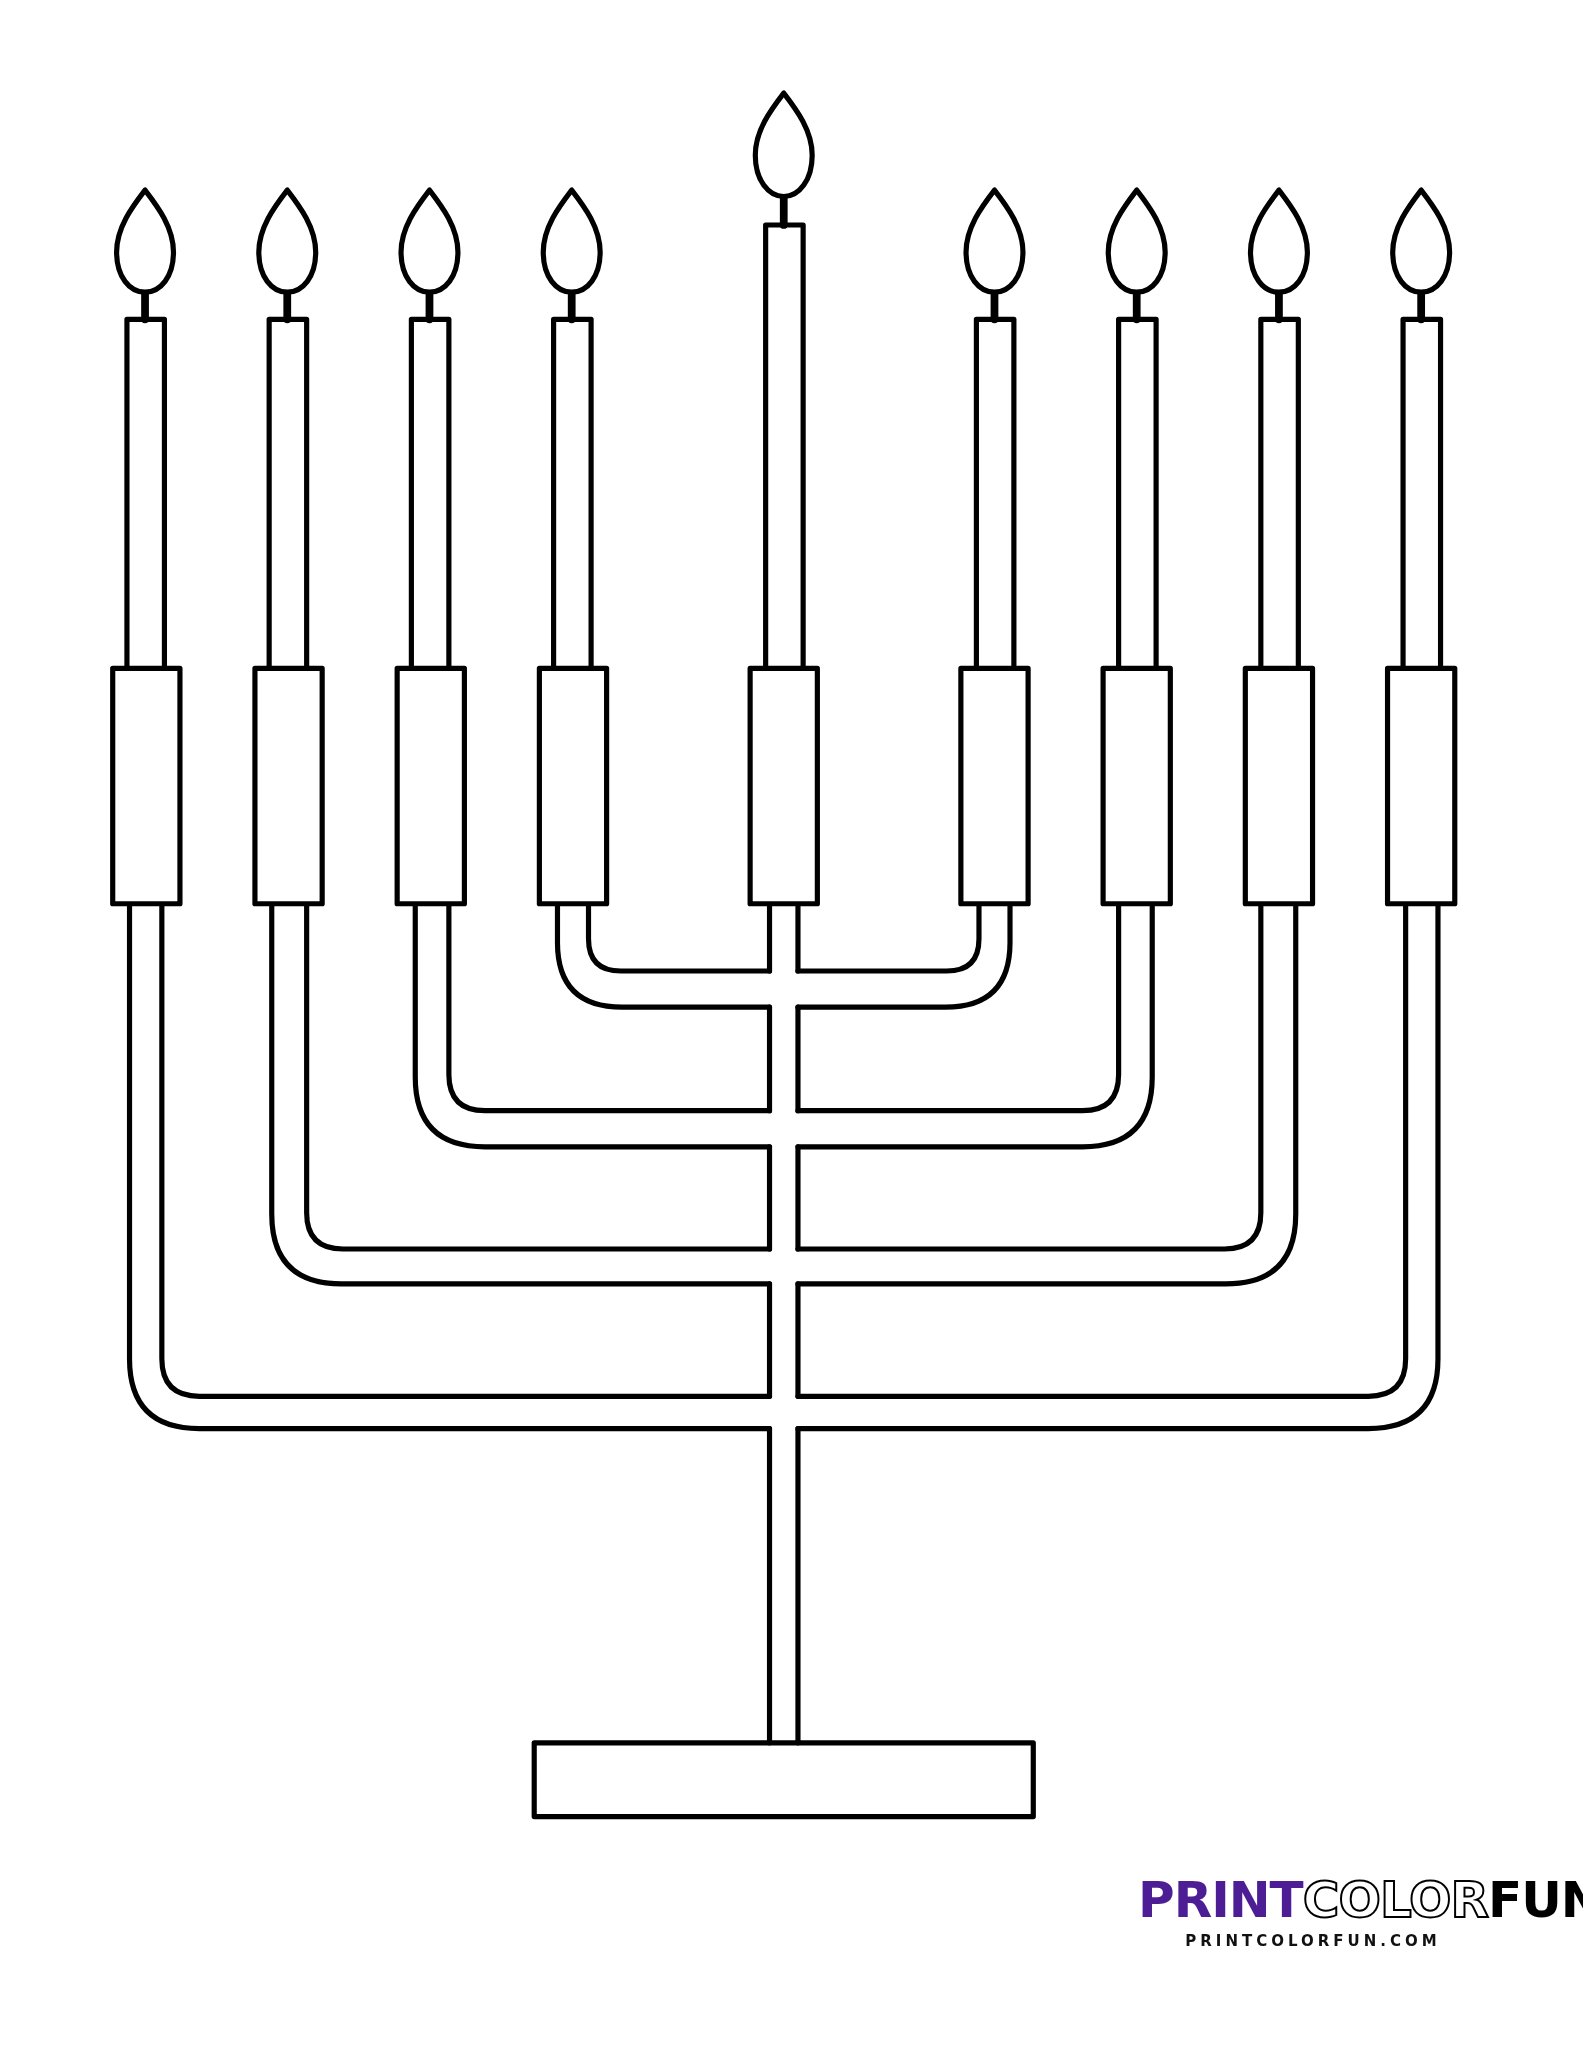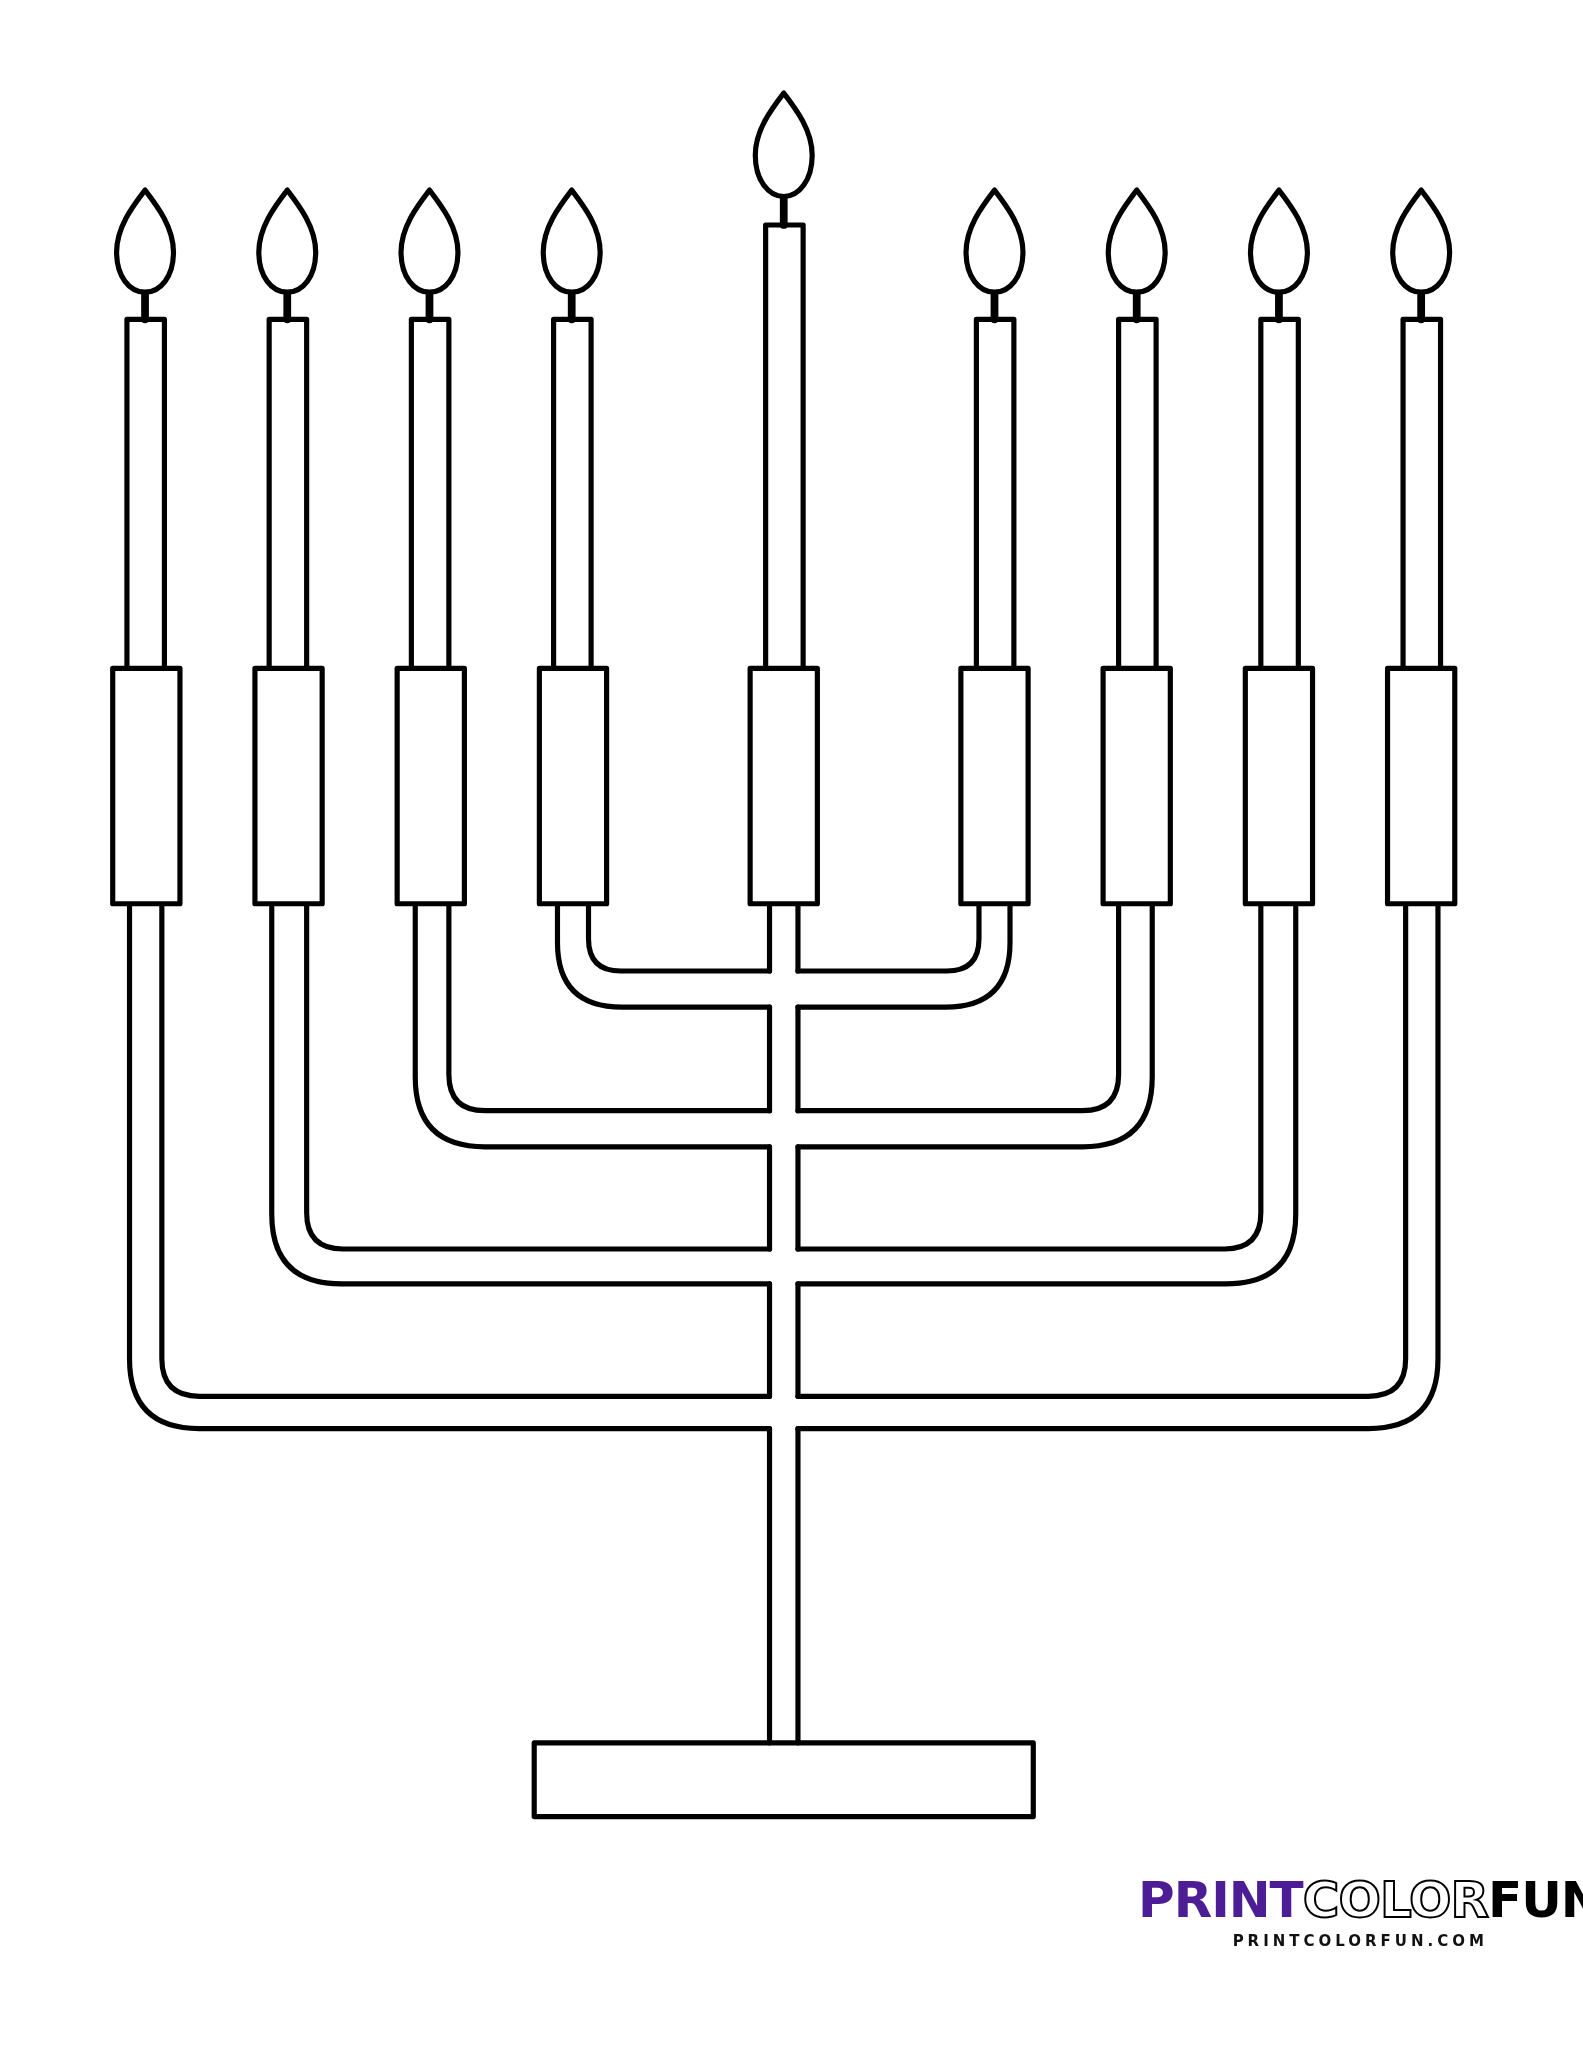"PRINTCOLORFUN.COM" .logo-url { text-align: right -> none }
